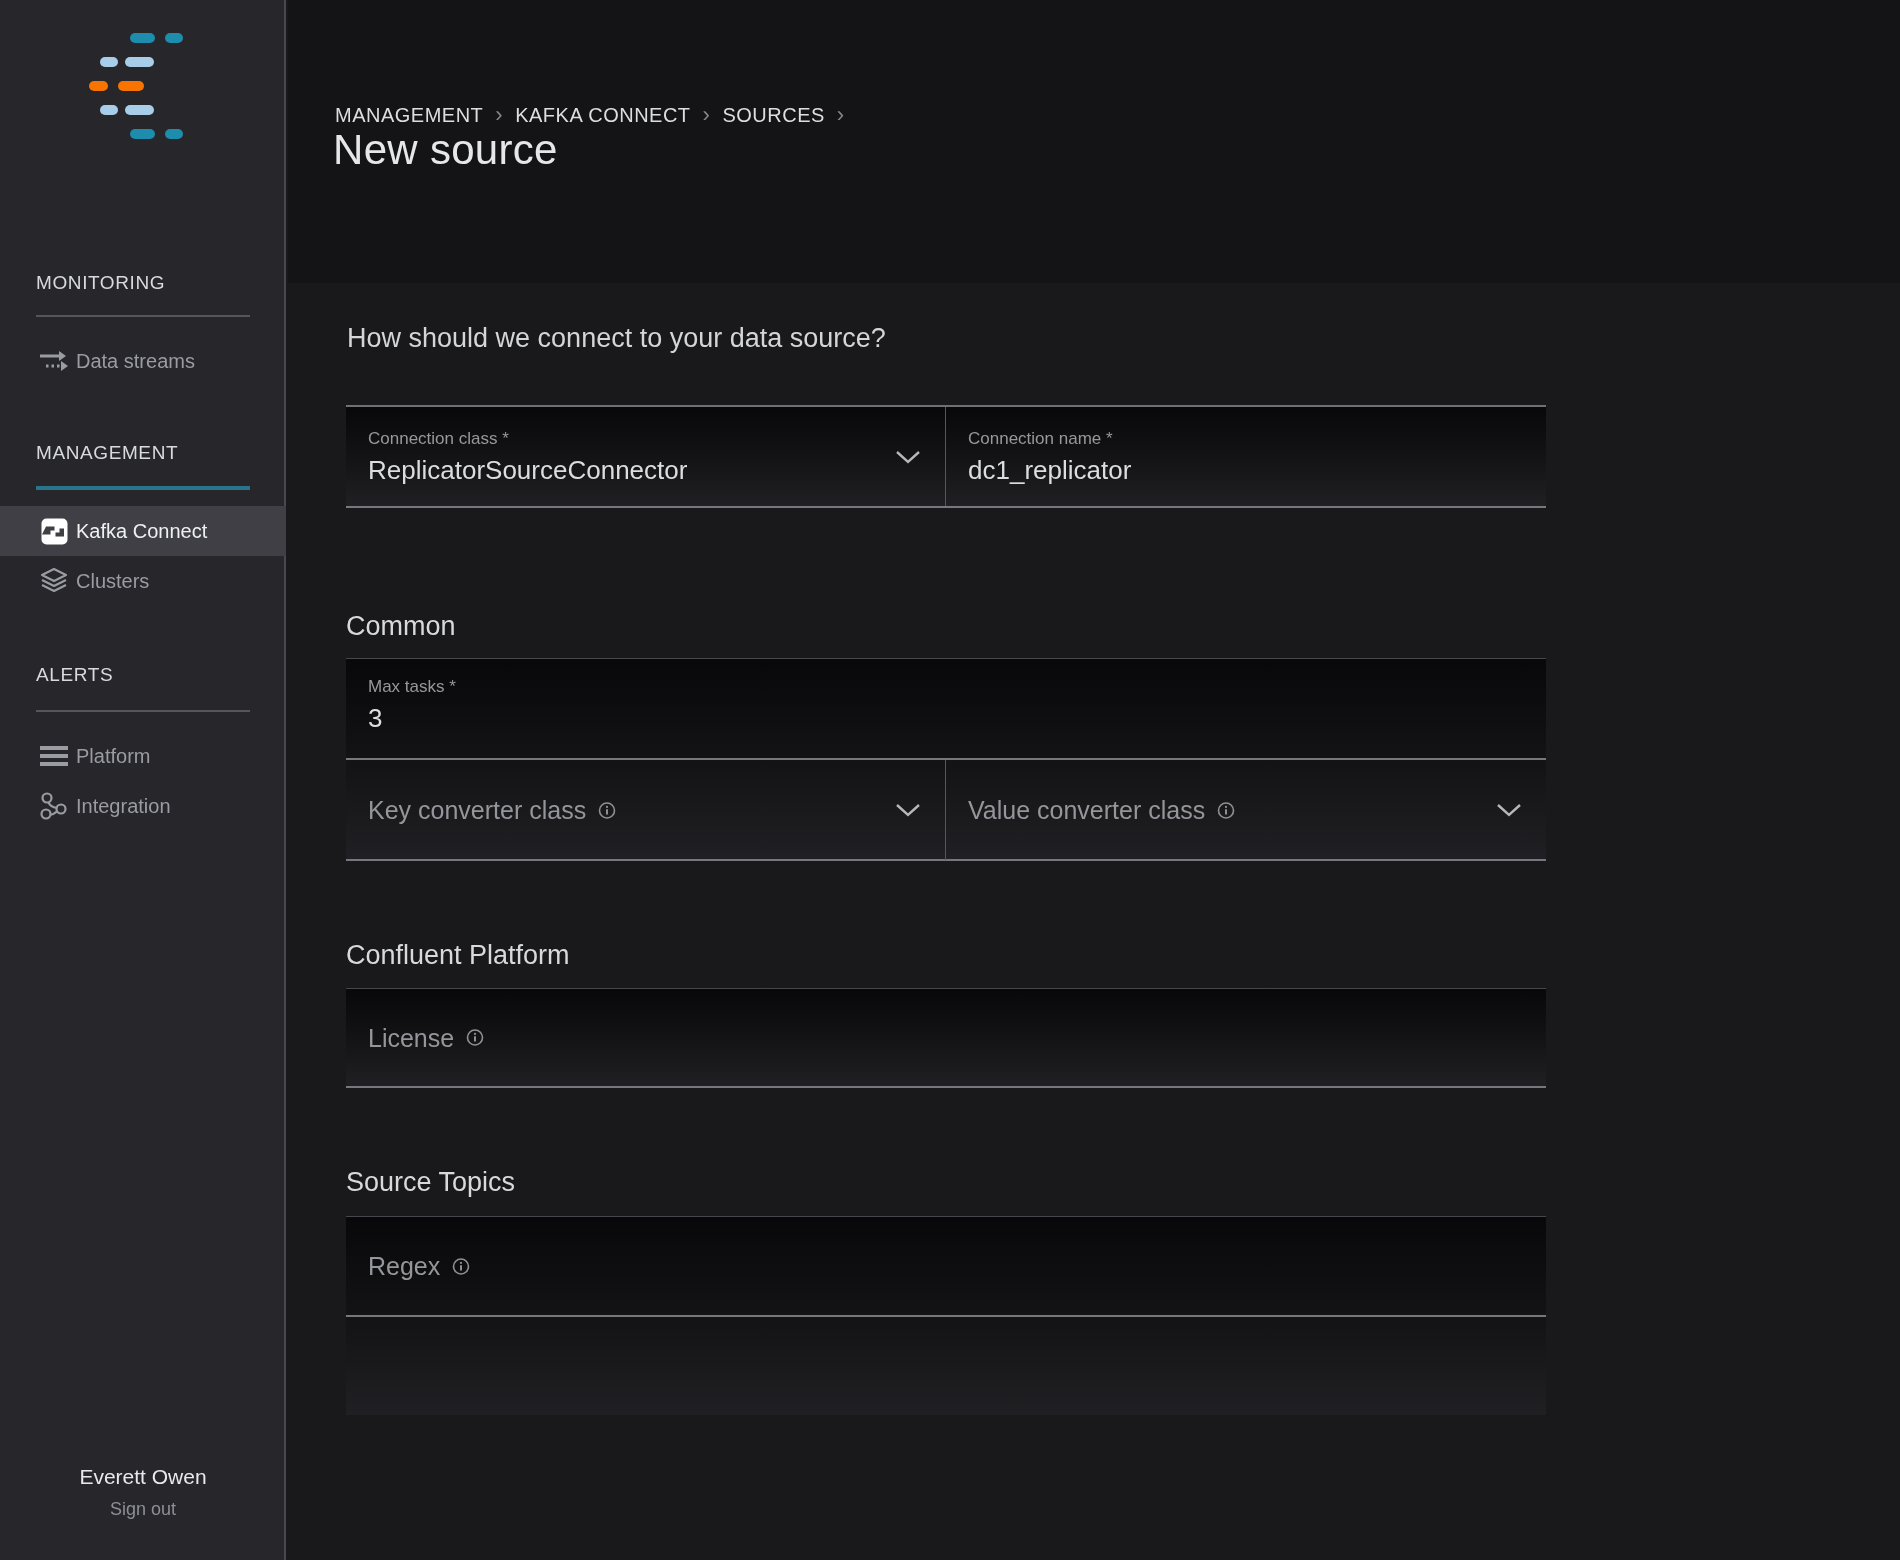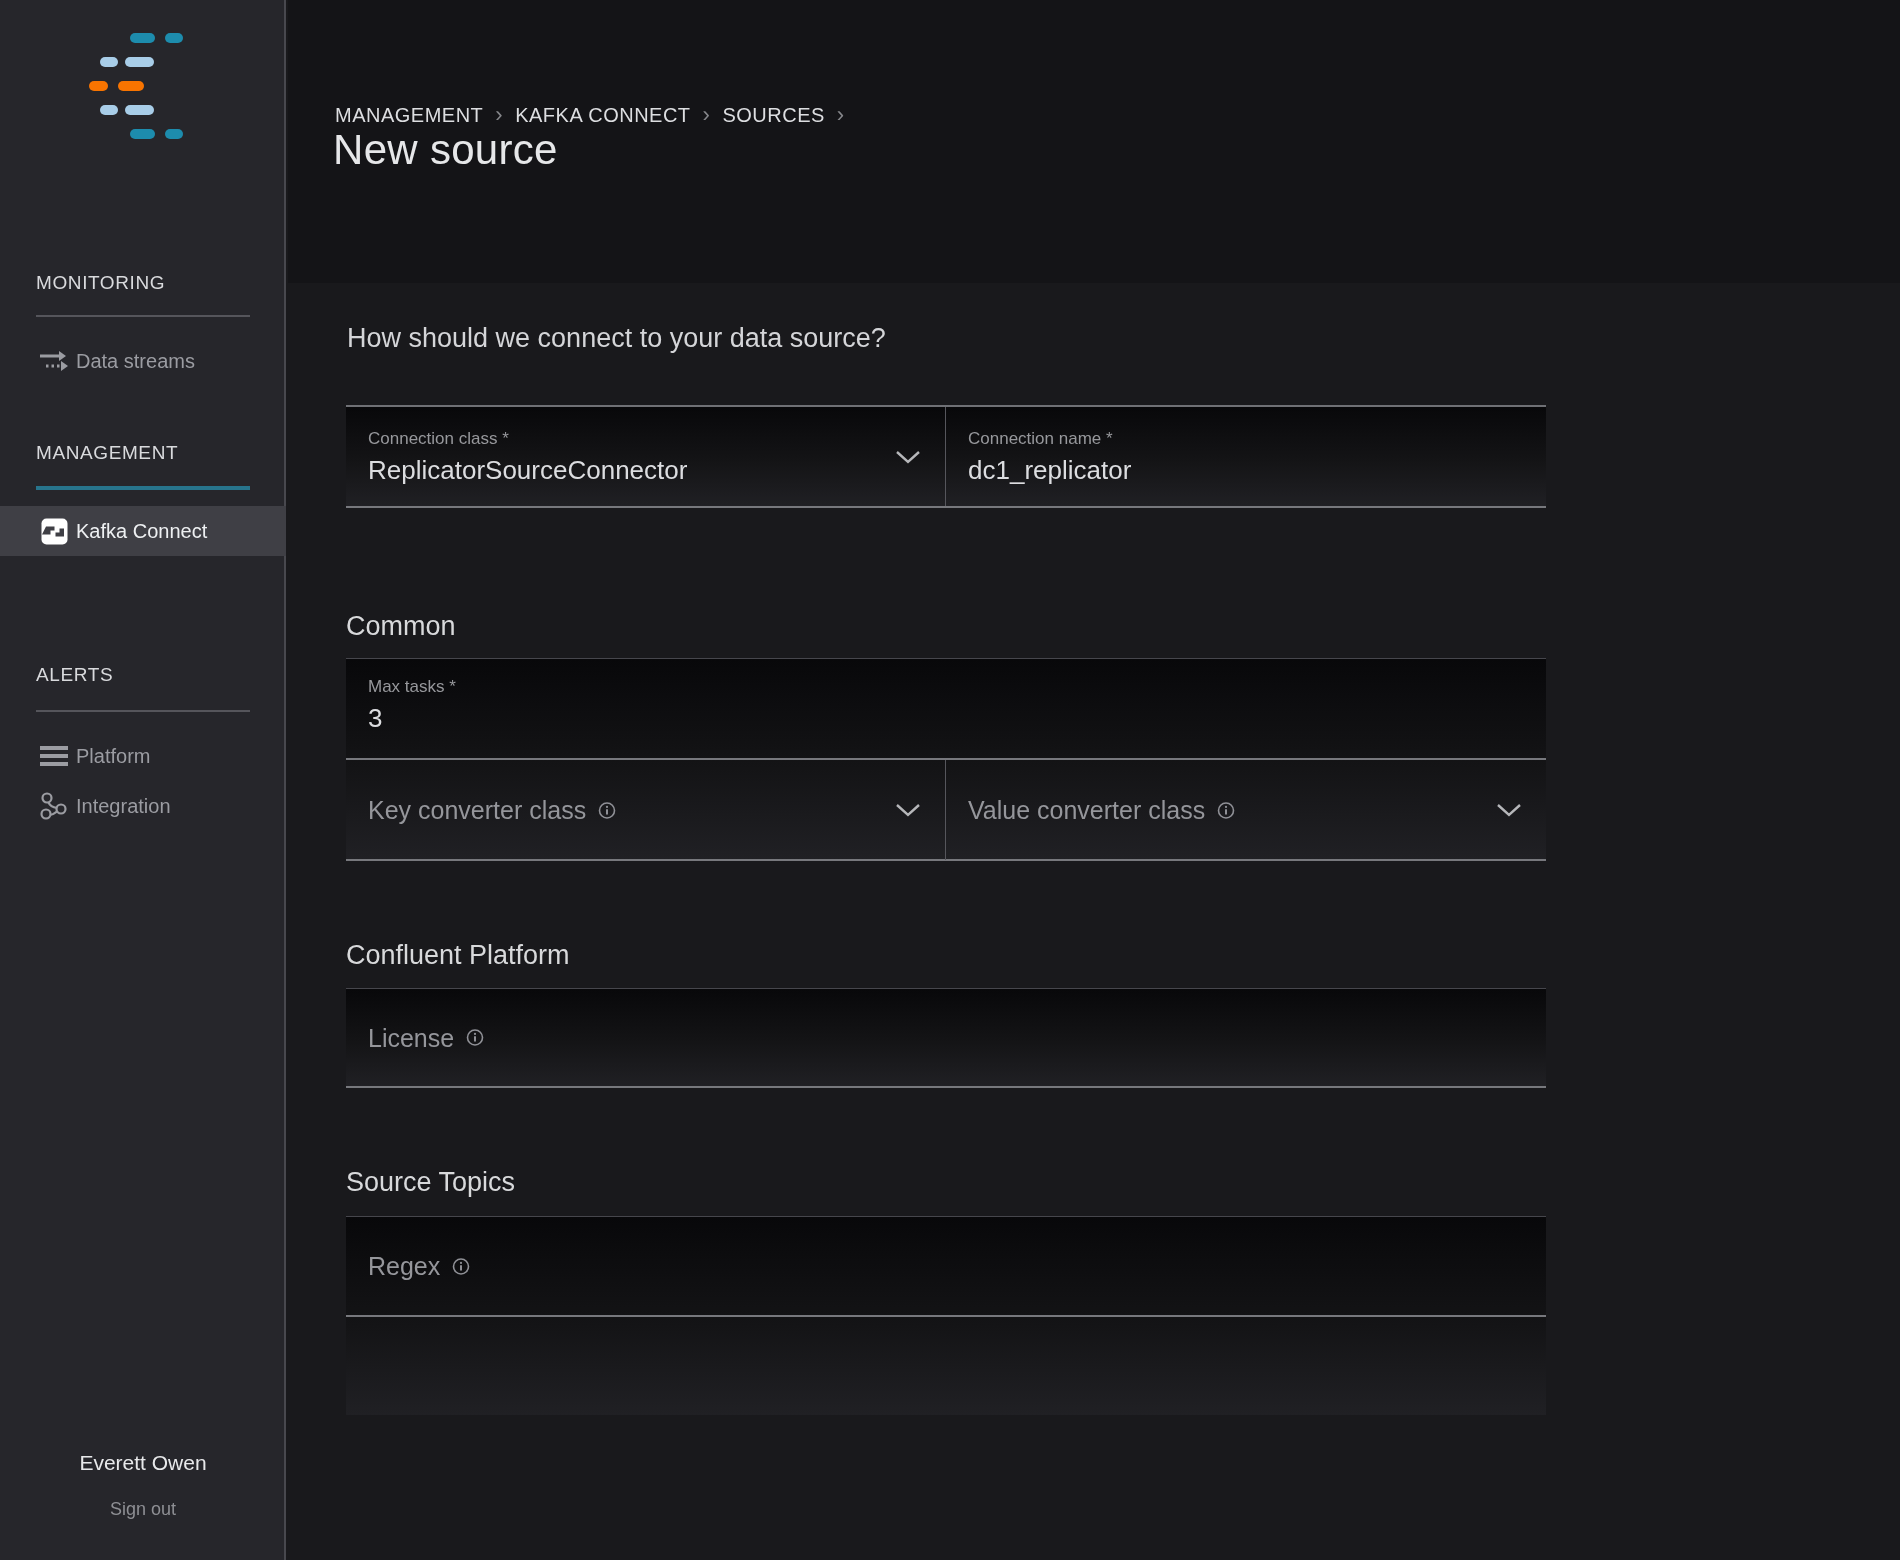"Clusters" div.side-item { html: none -> <div> <span> <svg> <path></path> <path></path> <path></path> </svg> </span> <span>Clusters</span> </div> }
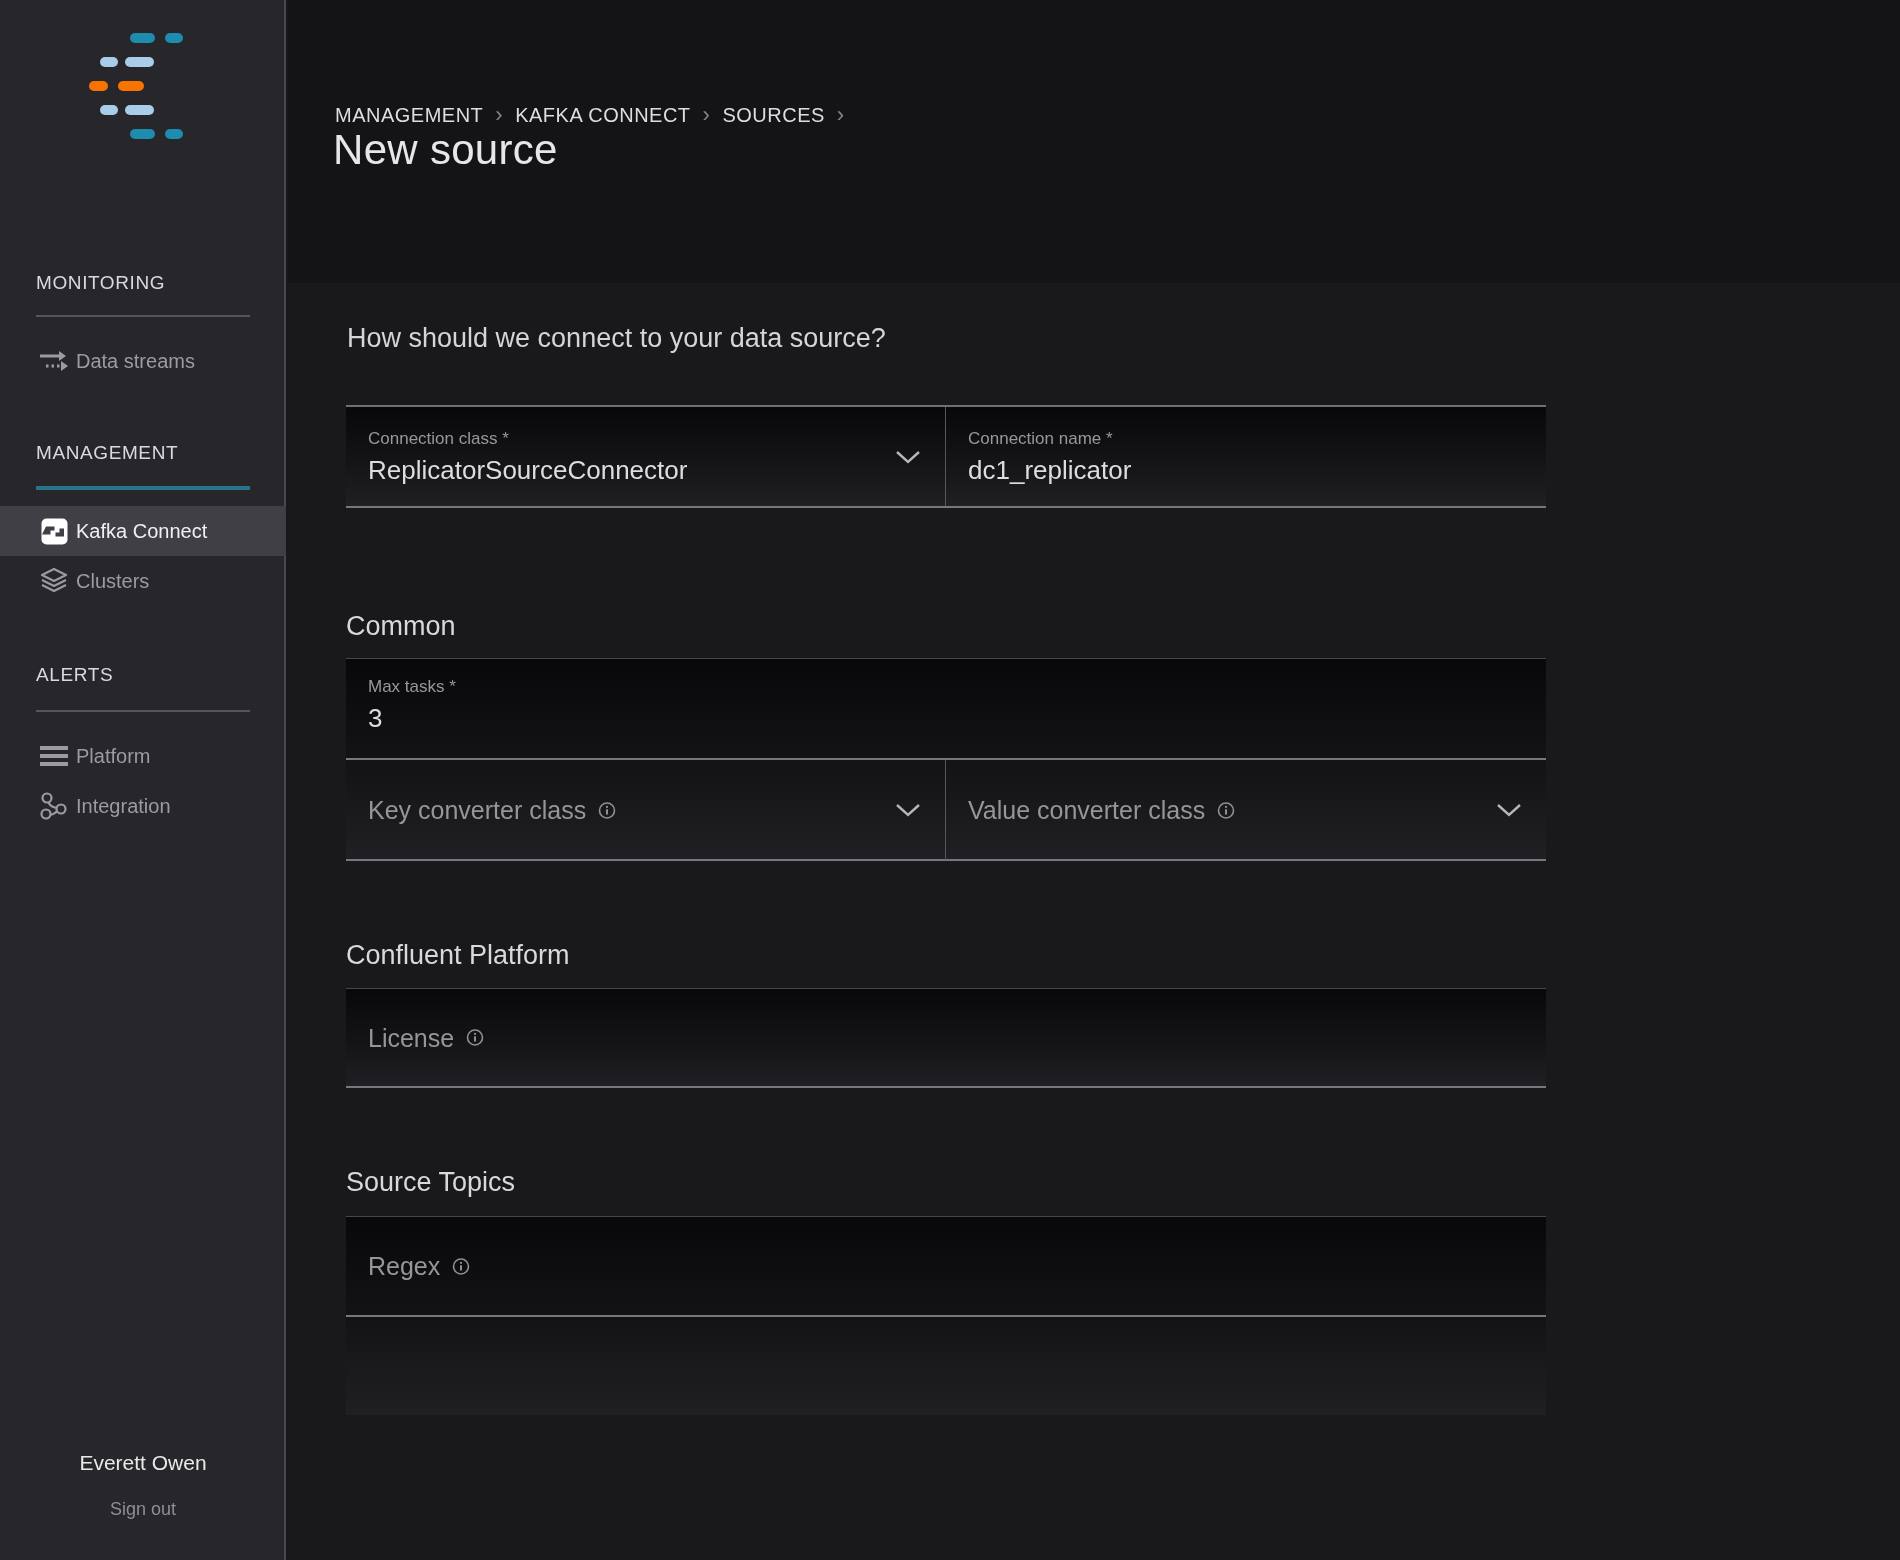"Sign out" .user-signout { margin-top: 24px -> 10px }
